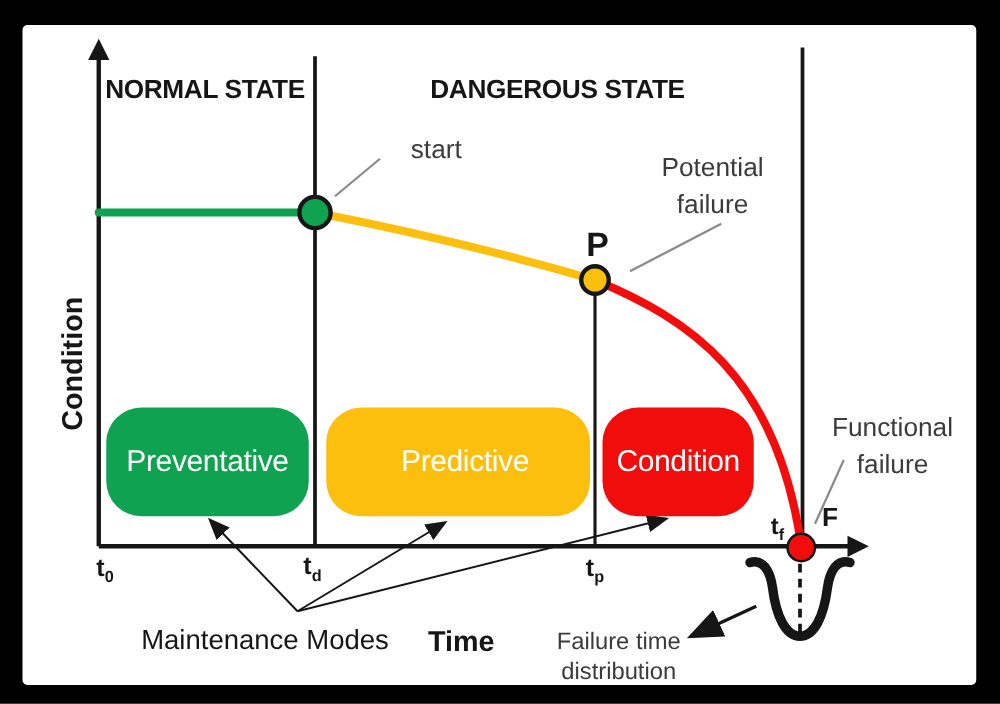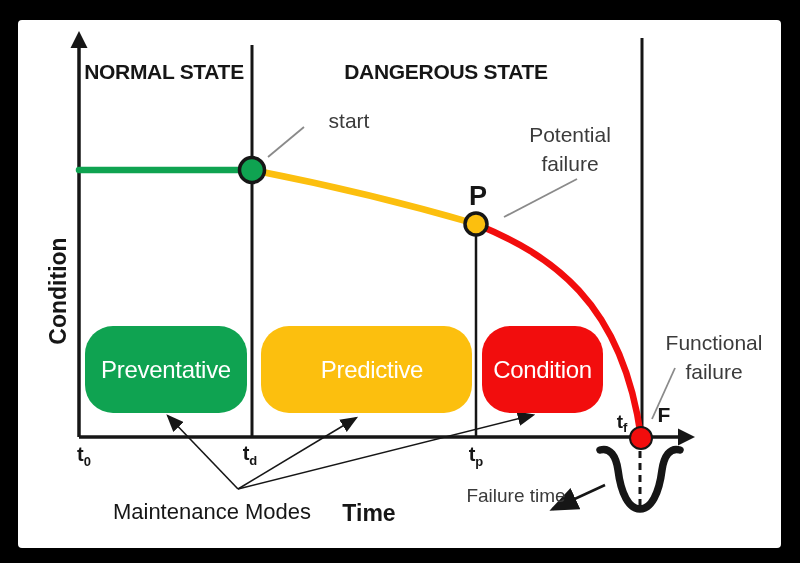"Failure time" div.lbl { margin-left: 21px -> none; top: 496px -> 526px }
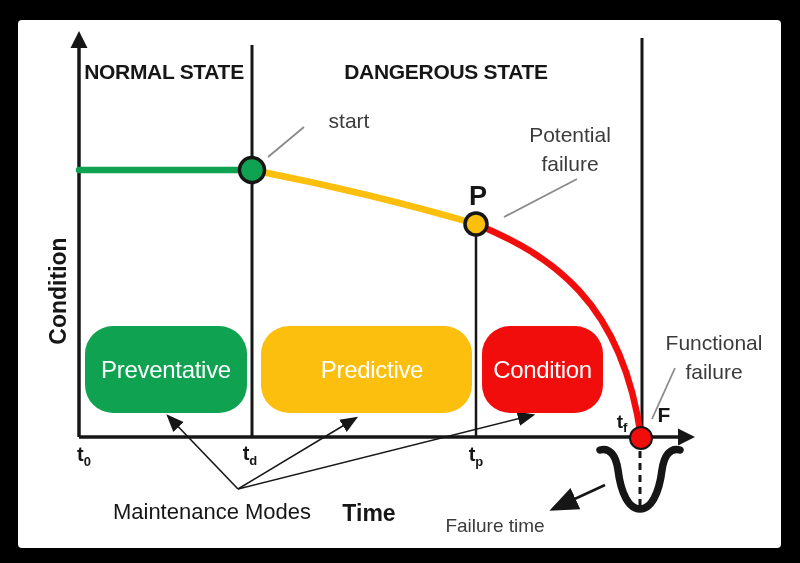"distribution" div { html: none -> <div>distribution</div> }
